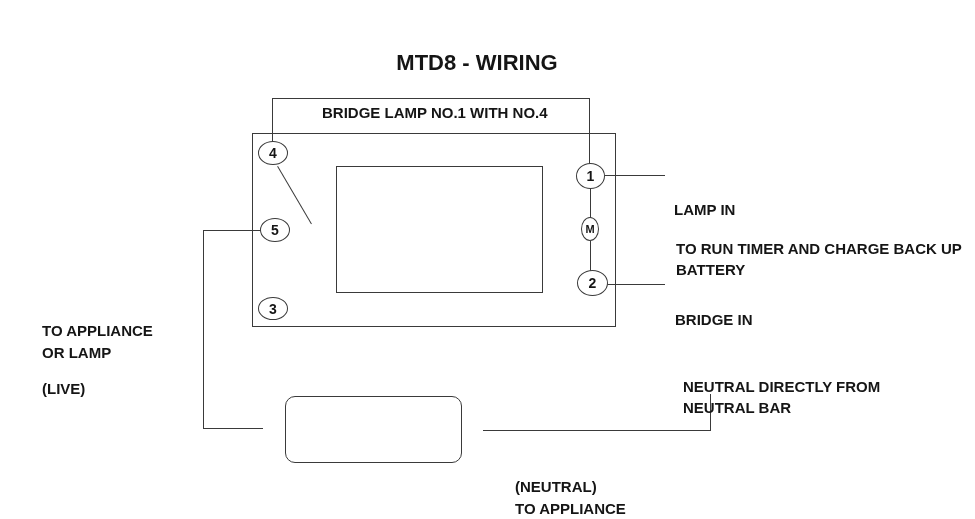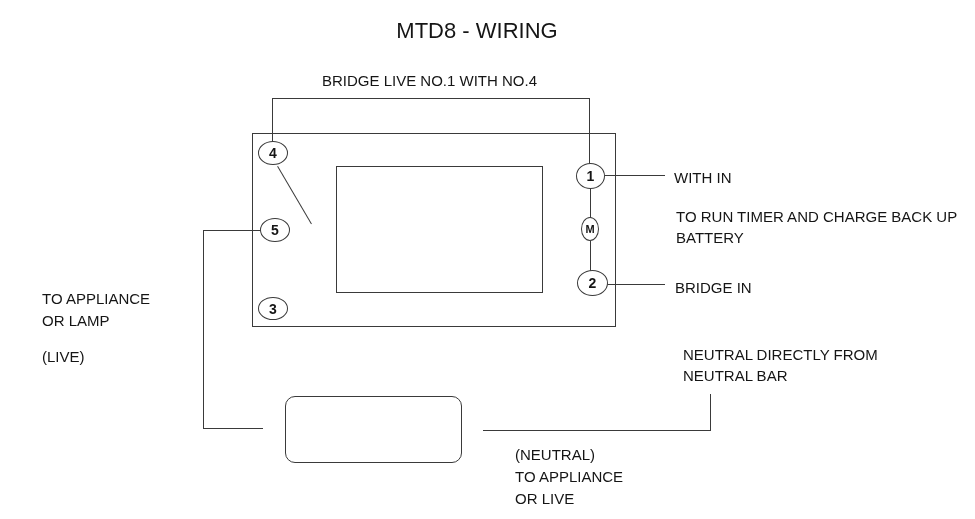"MTD8 - WIRING" .lbl { font-weight: normal -> bold; margin-top: none -> 32px }
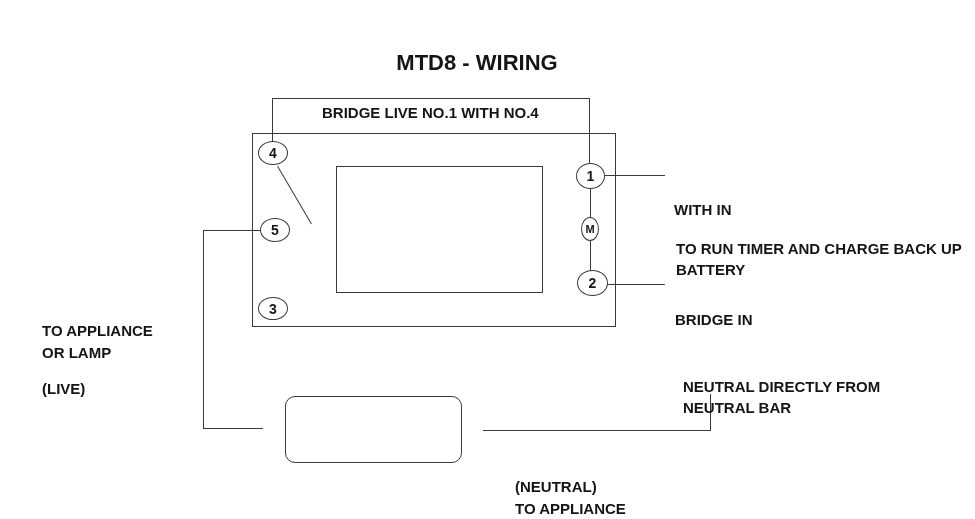"BRIDGE LIVE NO.1 WITH NO.4" div.lbl { text: LIVE -> LAMP }
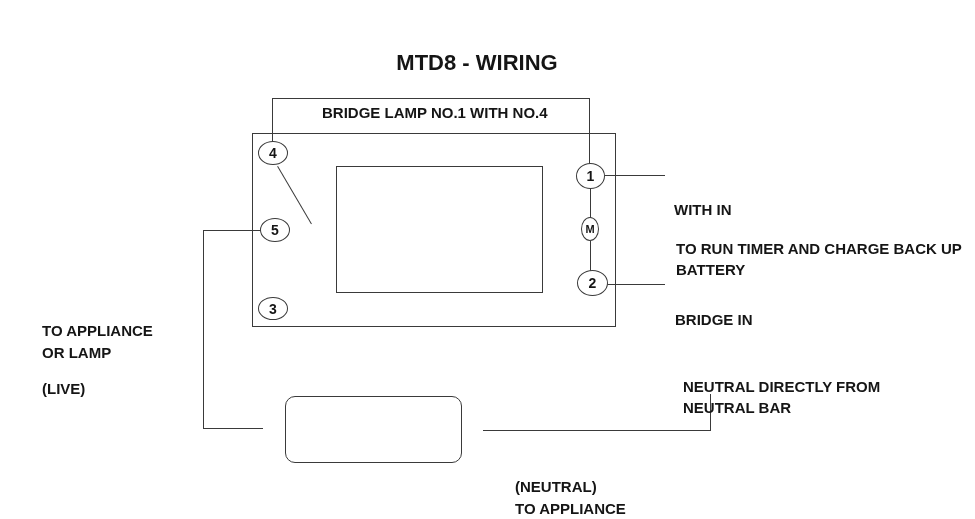"WITH IN" div.lbl { text: WITH -> LAMP }
